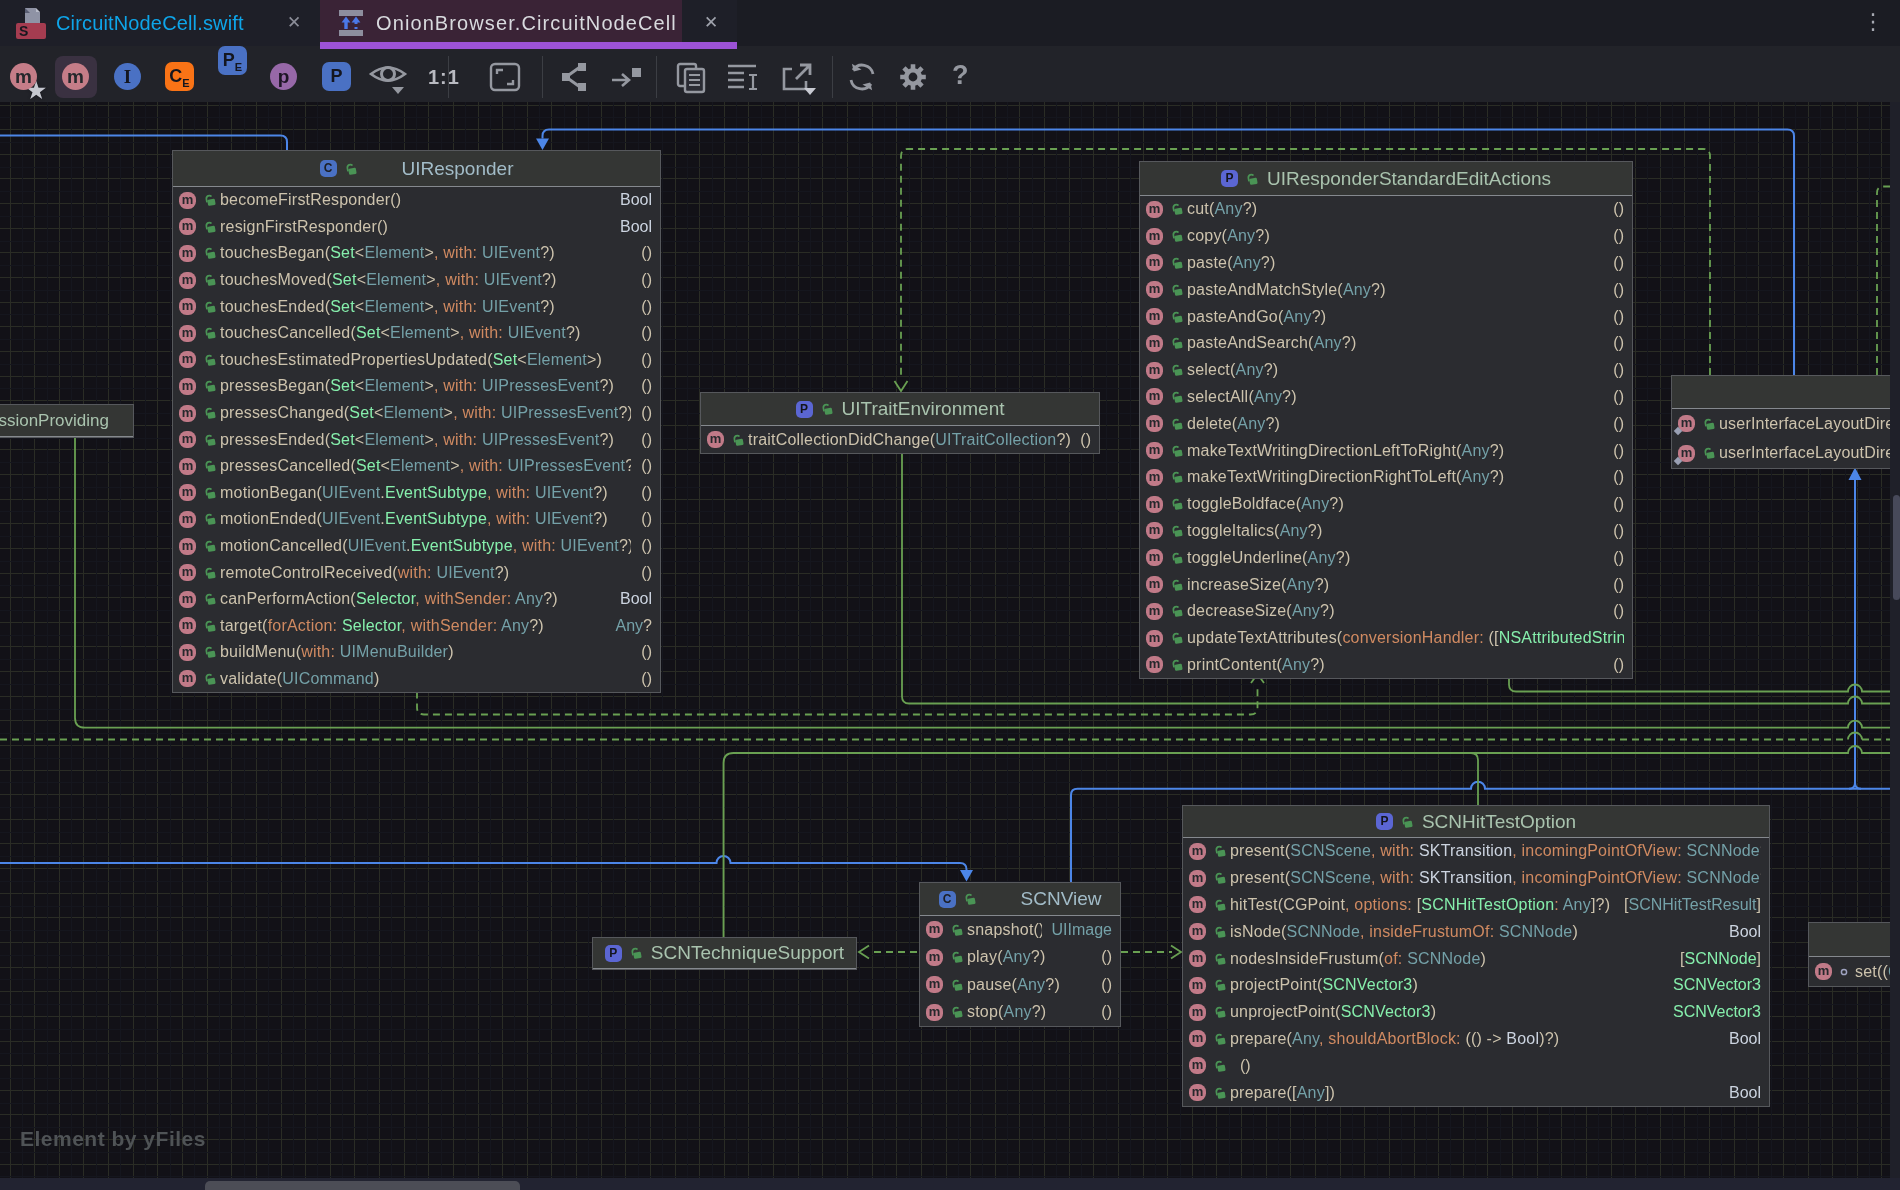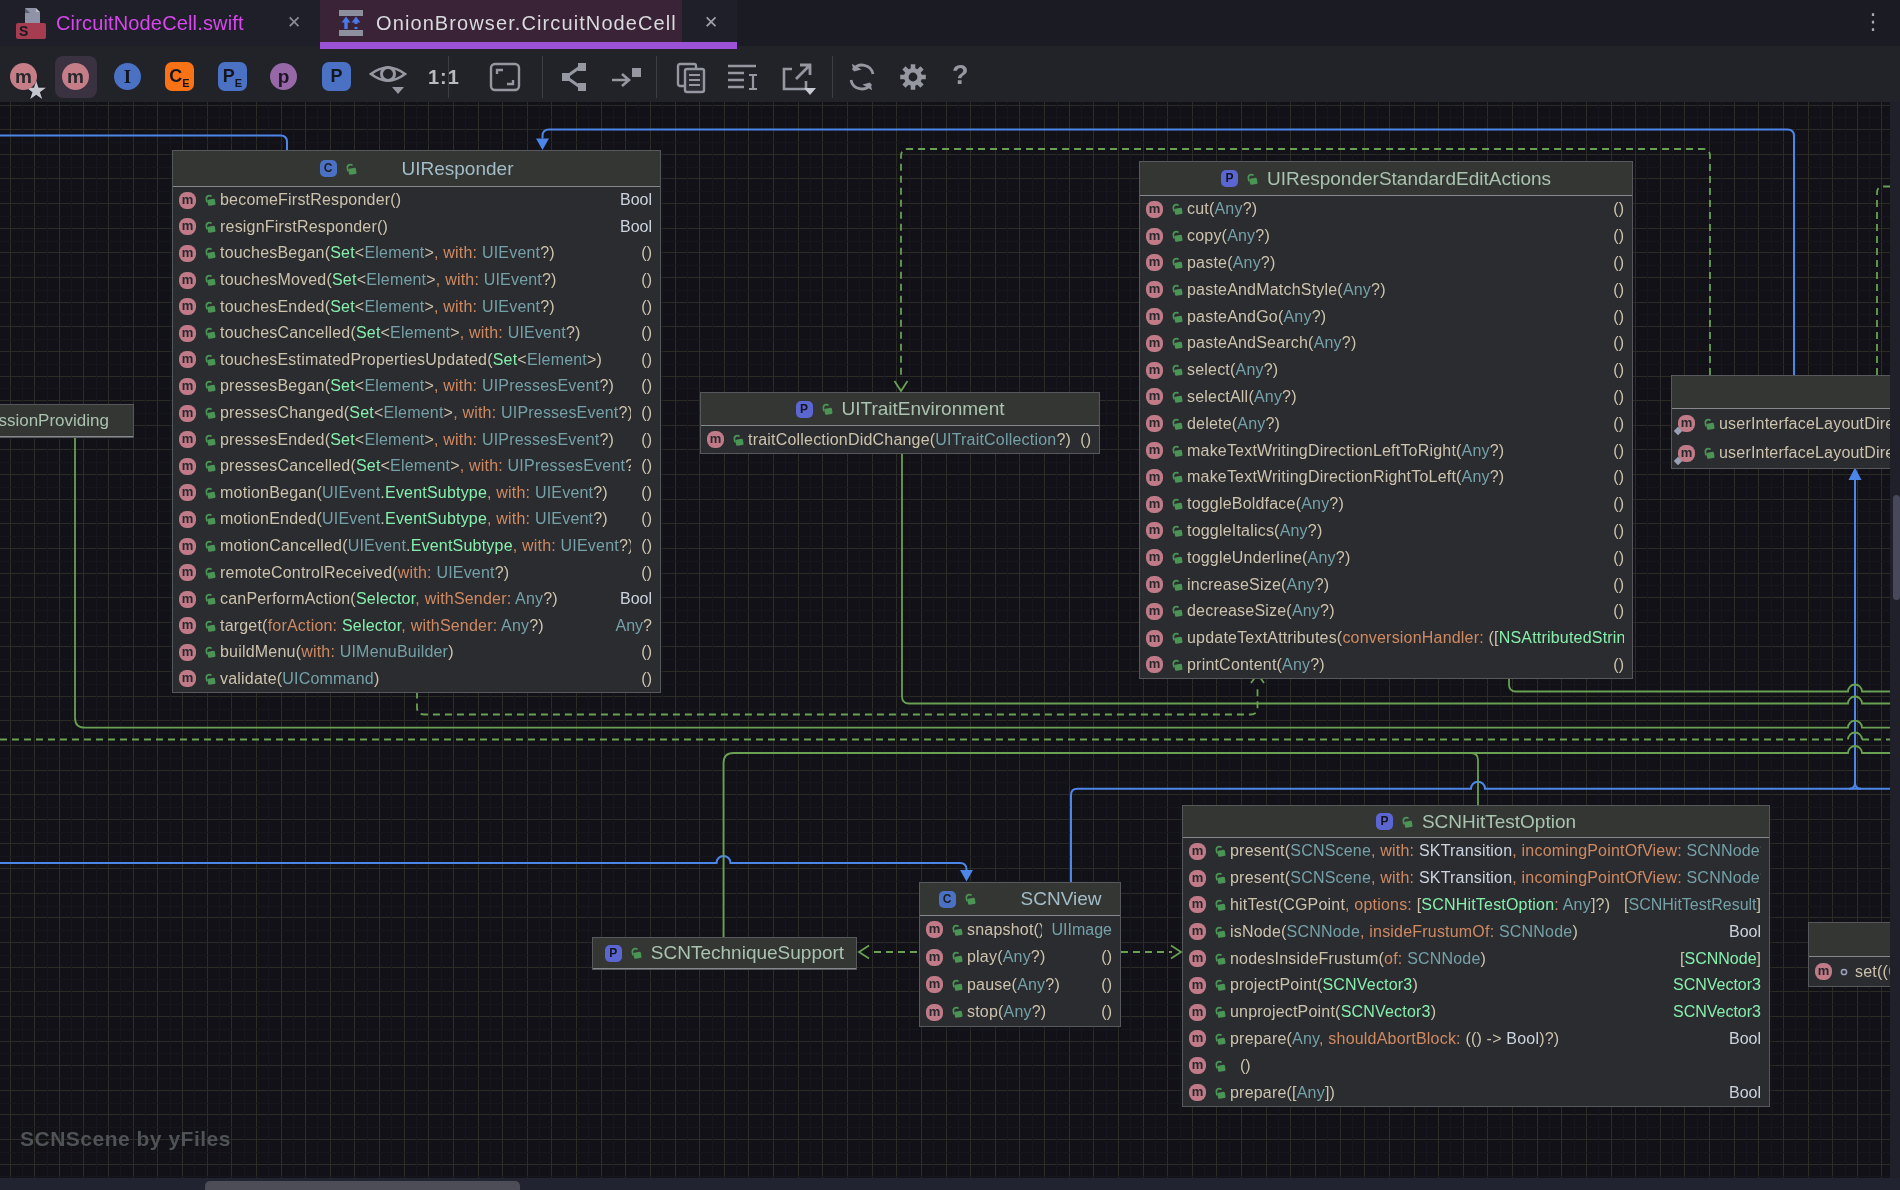"CircuitNodeCell.swift" .tl1 { color: #d946ef -> #0ea5e9 }
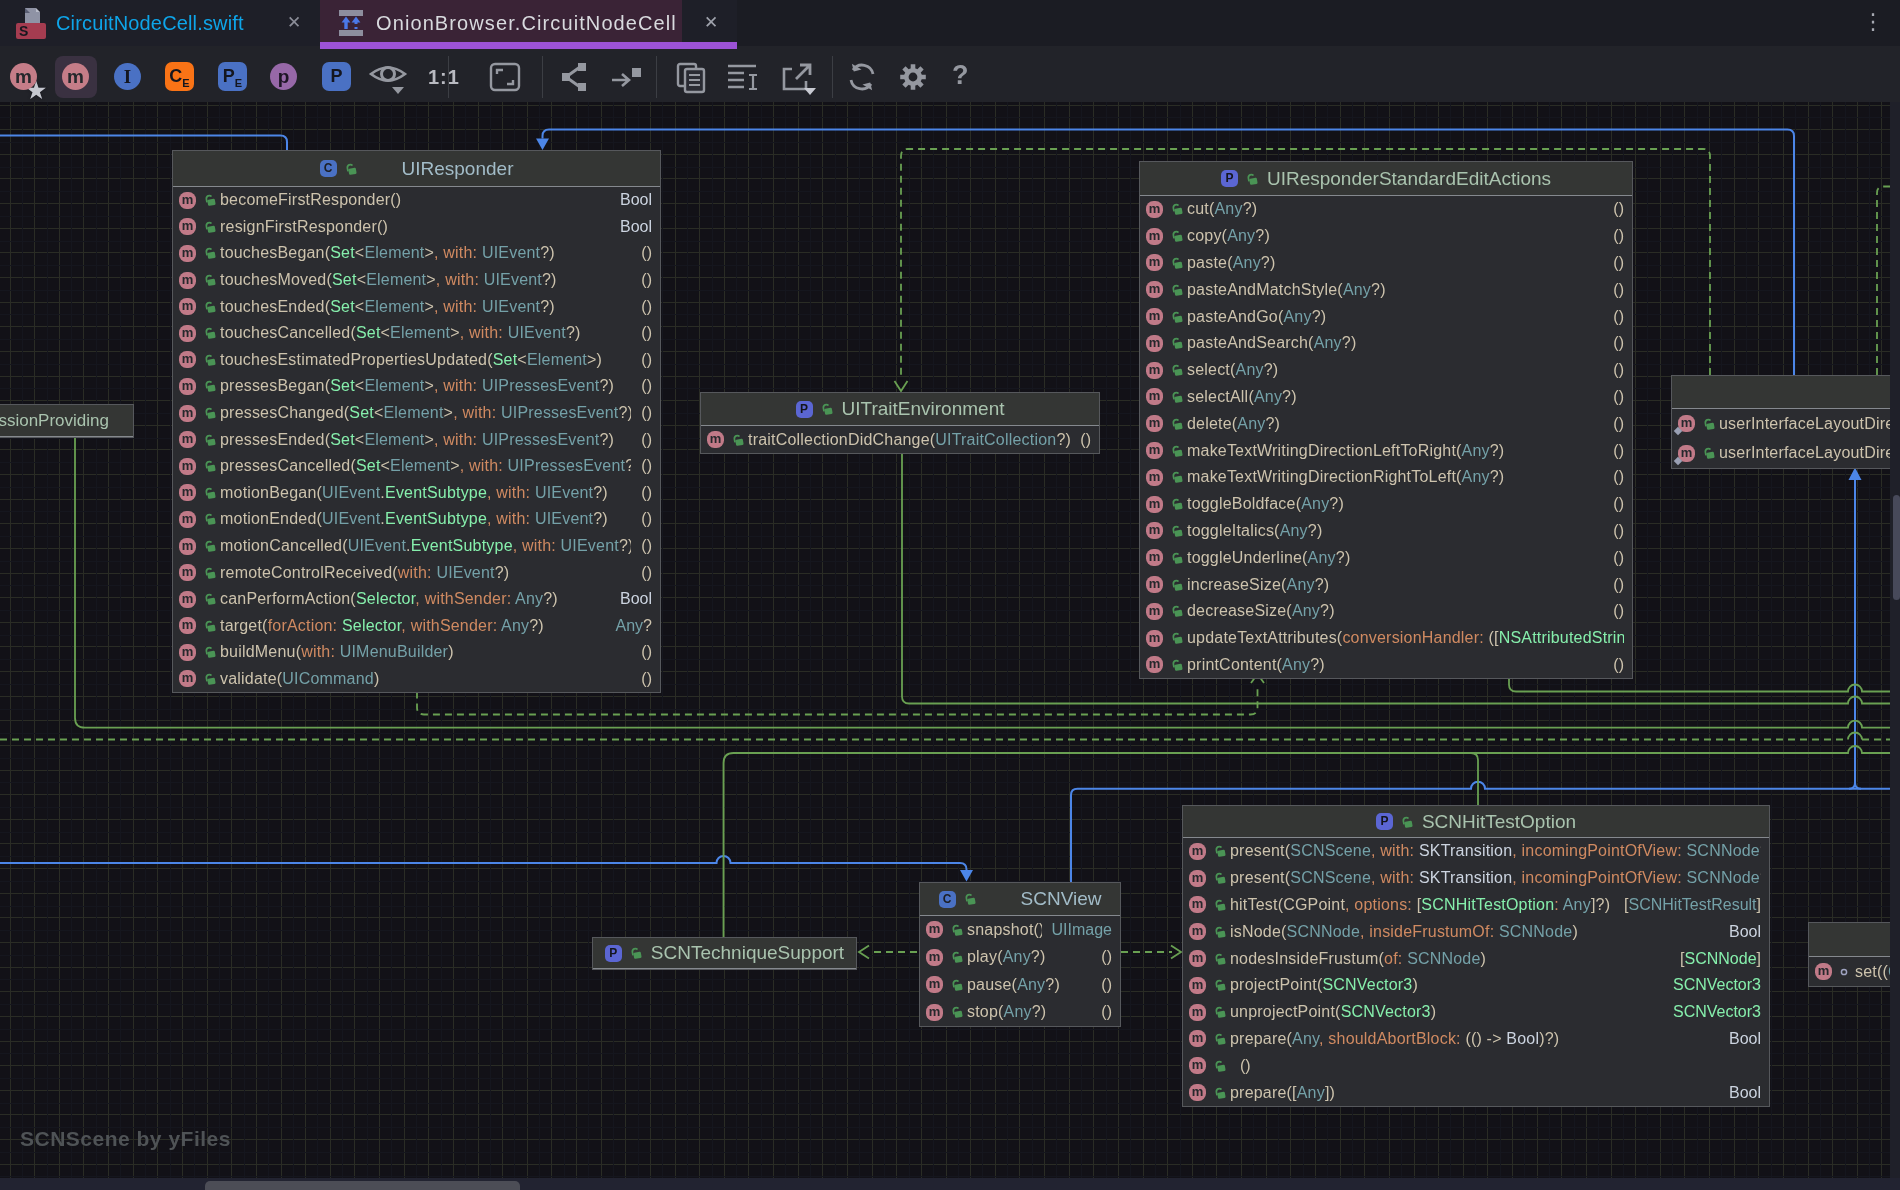"PE" div.tbi { top: 16px -> 0 }
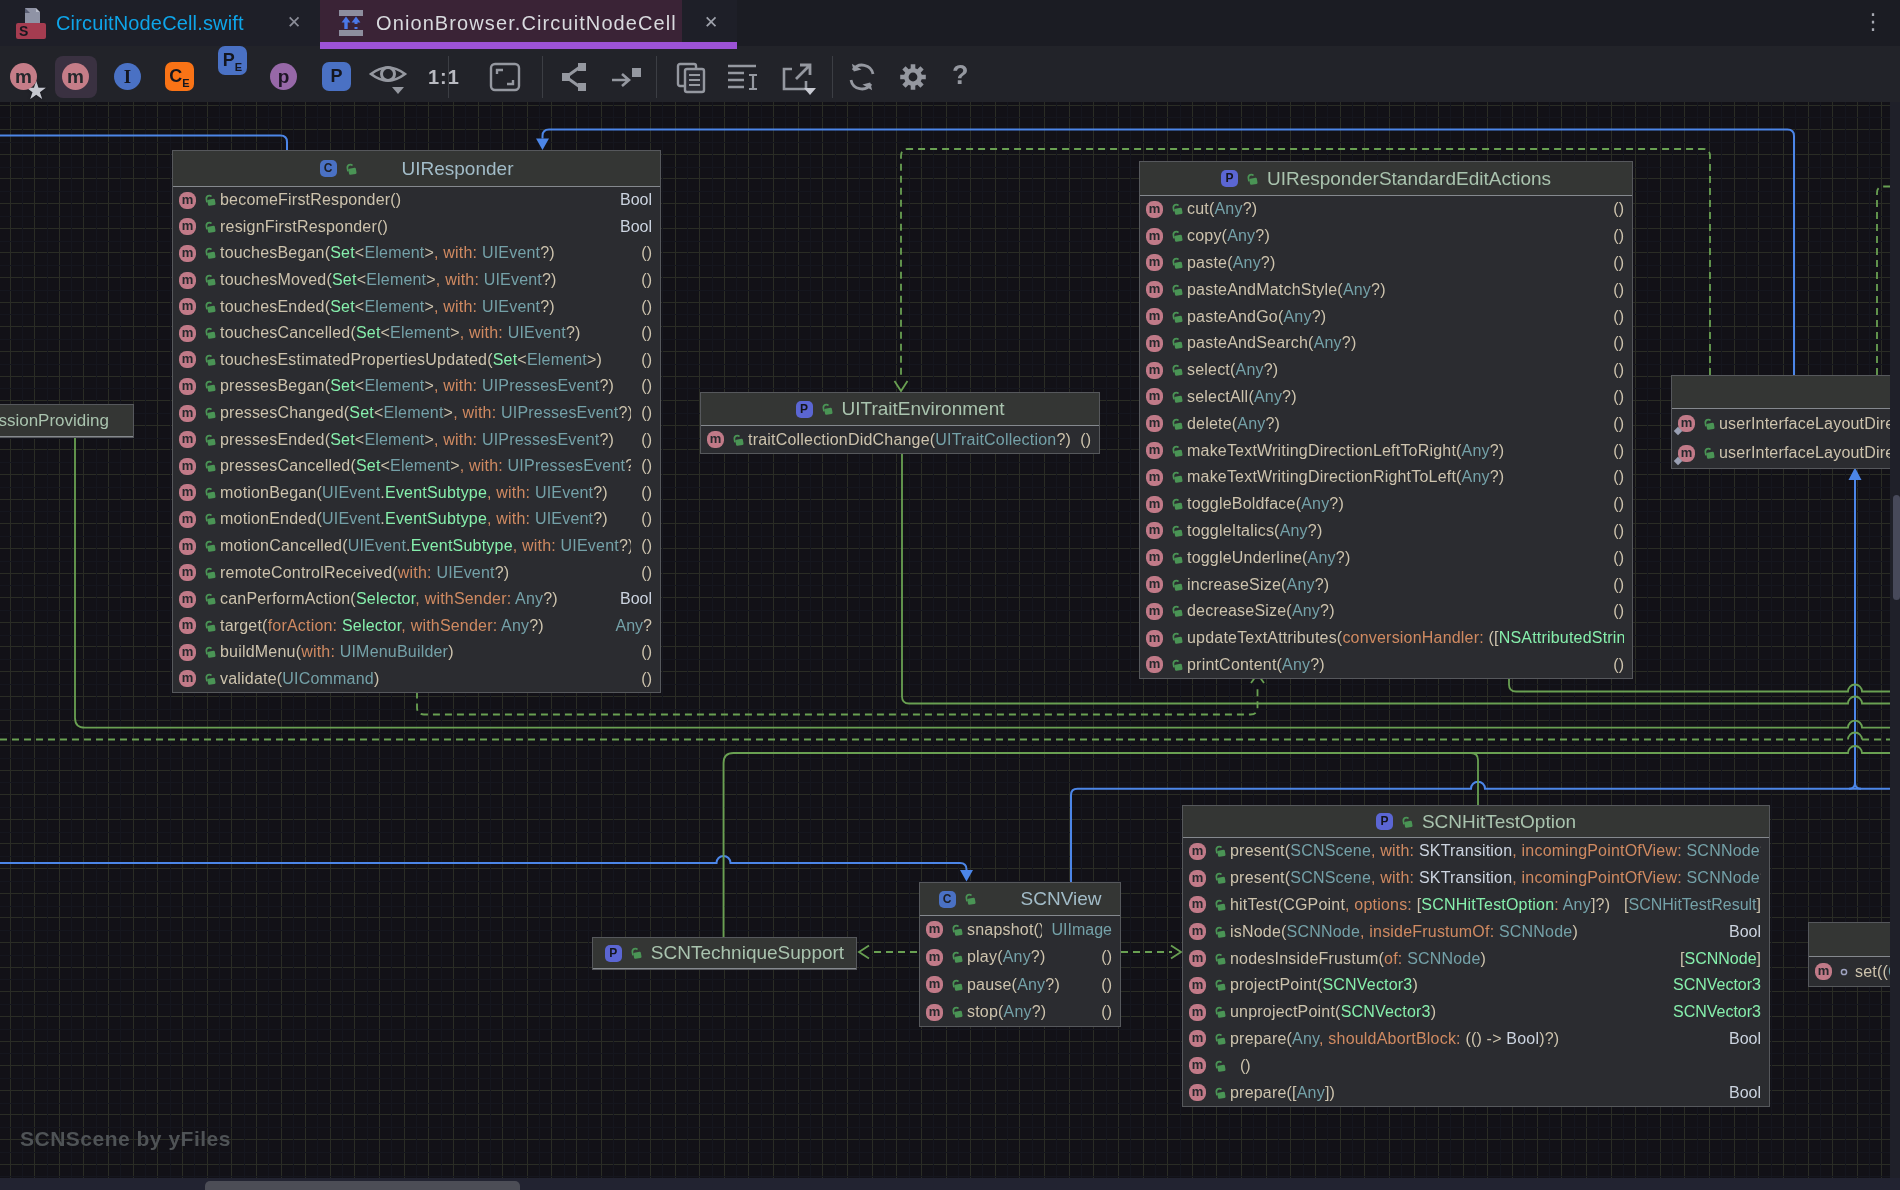"SCNScene by yFiles" div.yfiles { text: SCNScene -> Element }
